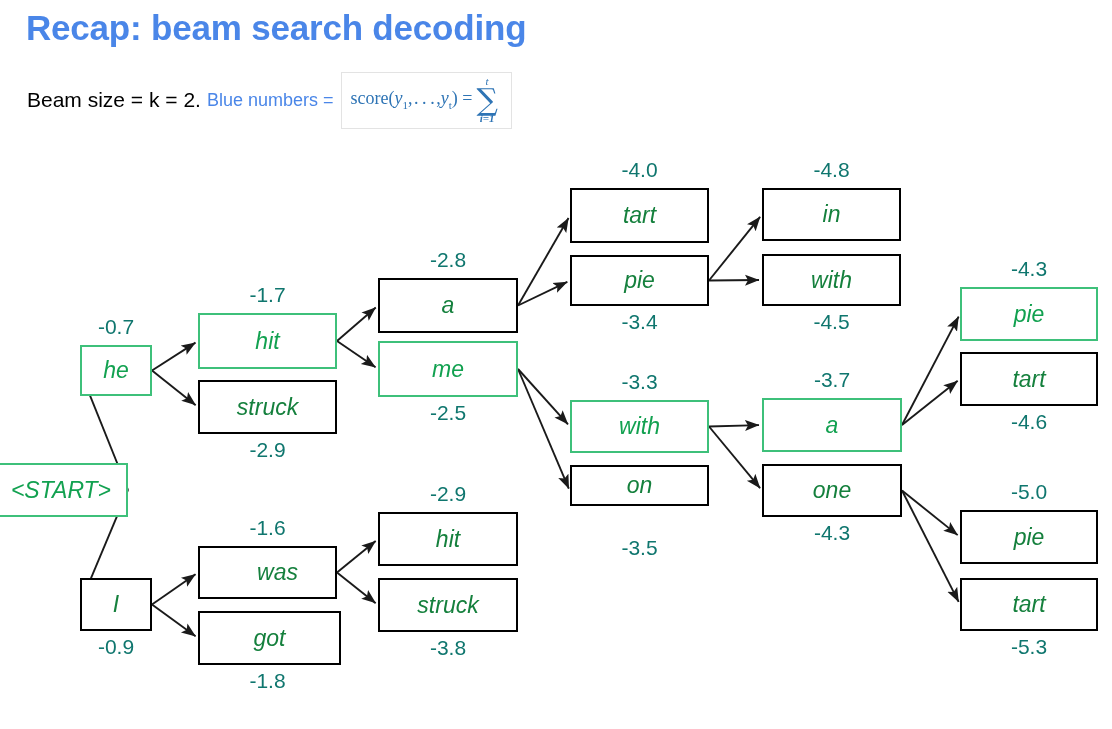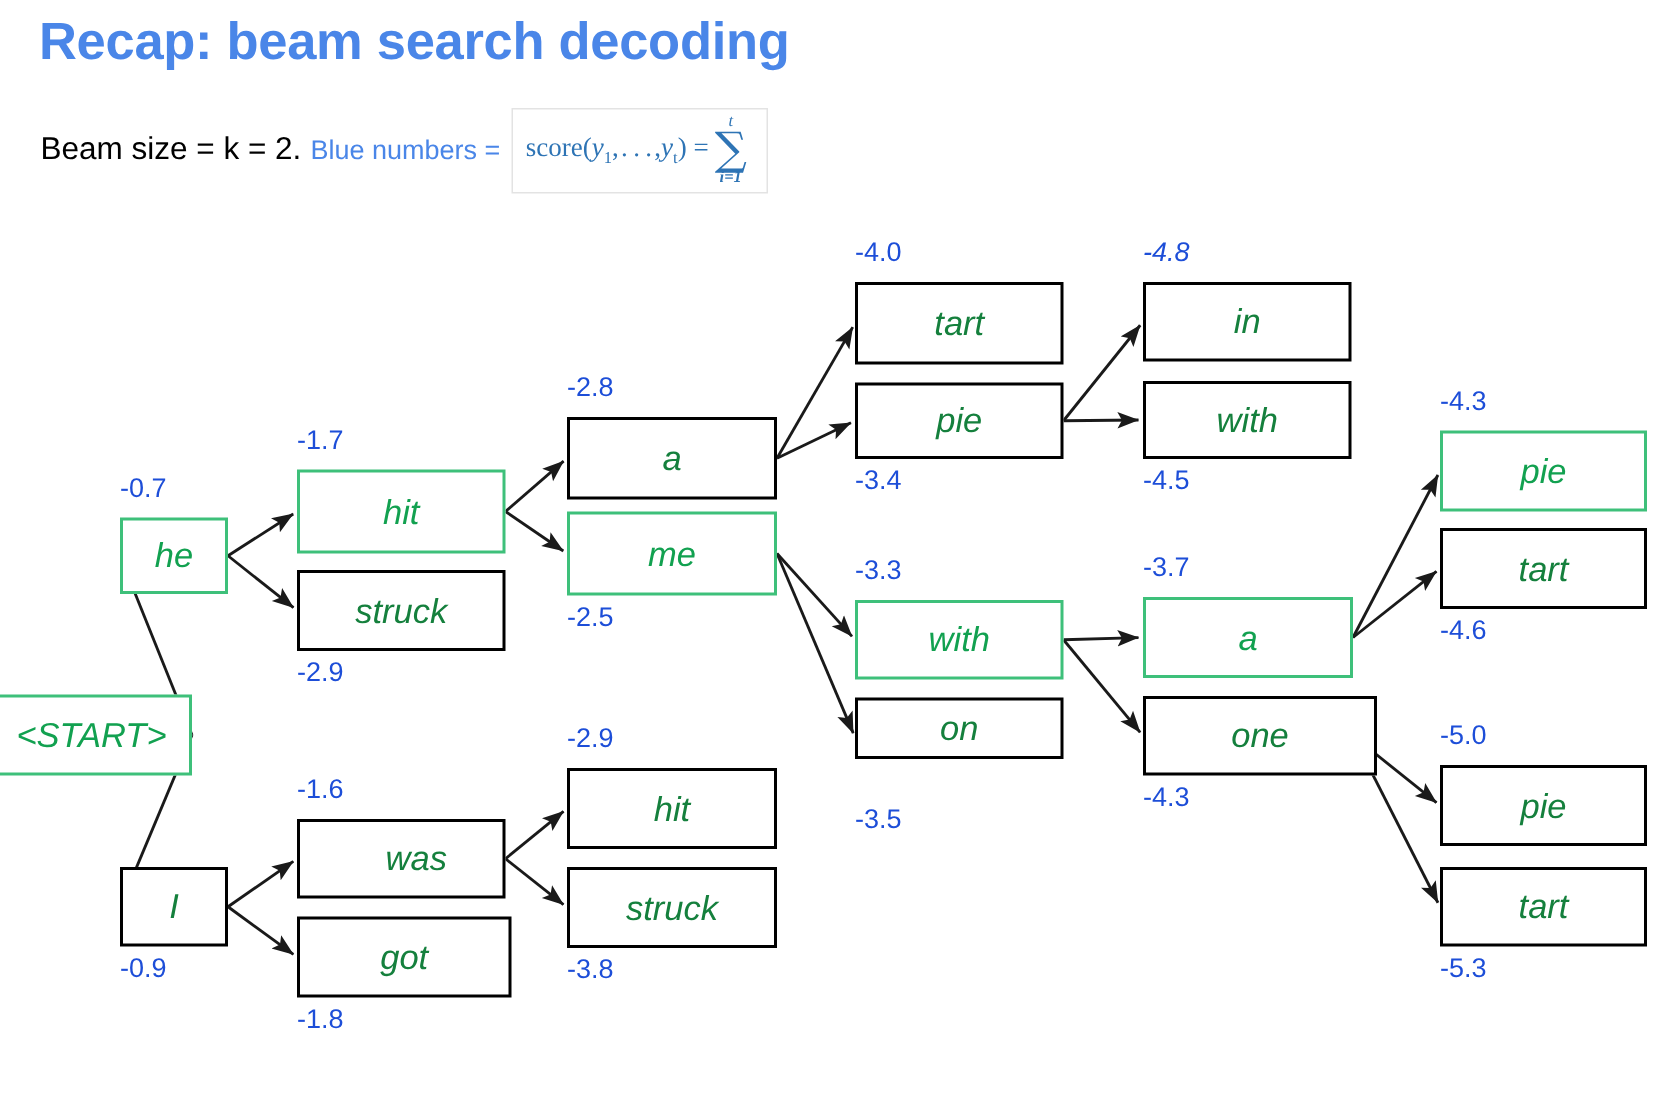"-4.0" .score { color: #1d4ed8 -> #0f766e; font-size: 18px -> 21px; text-align: left -> center }
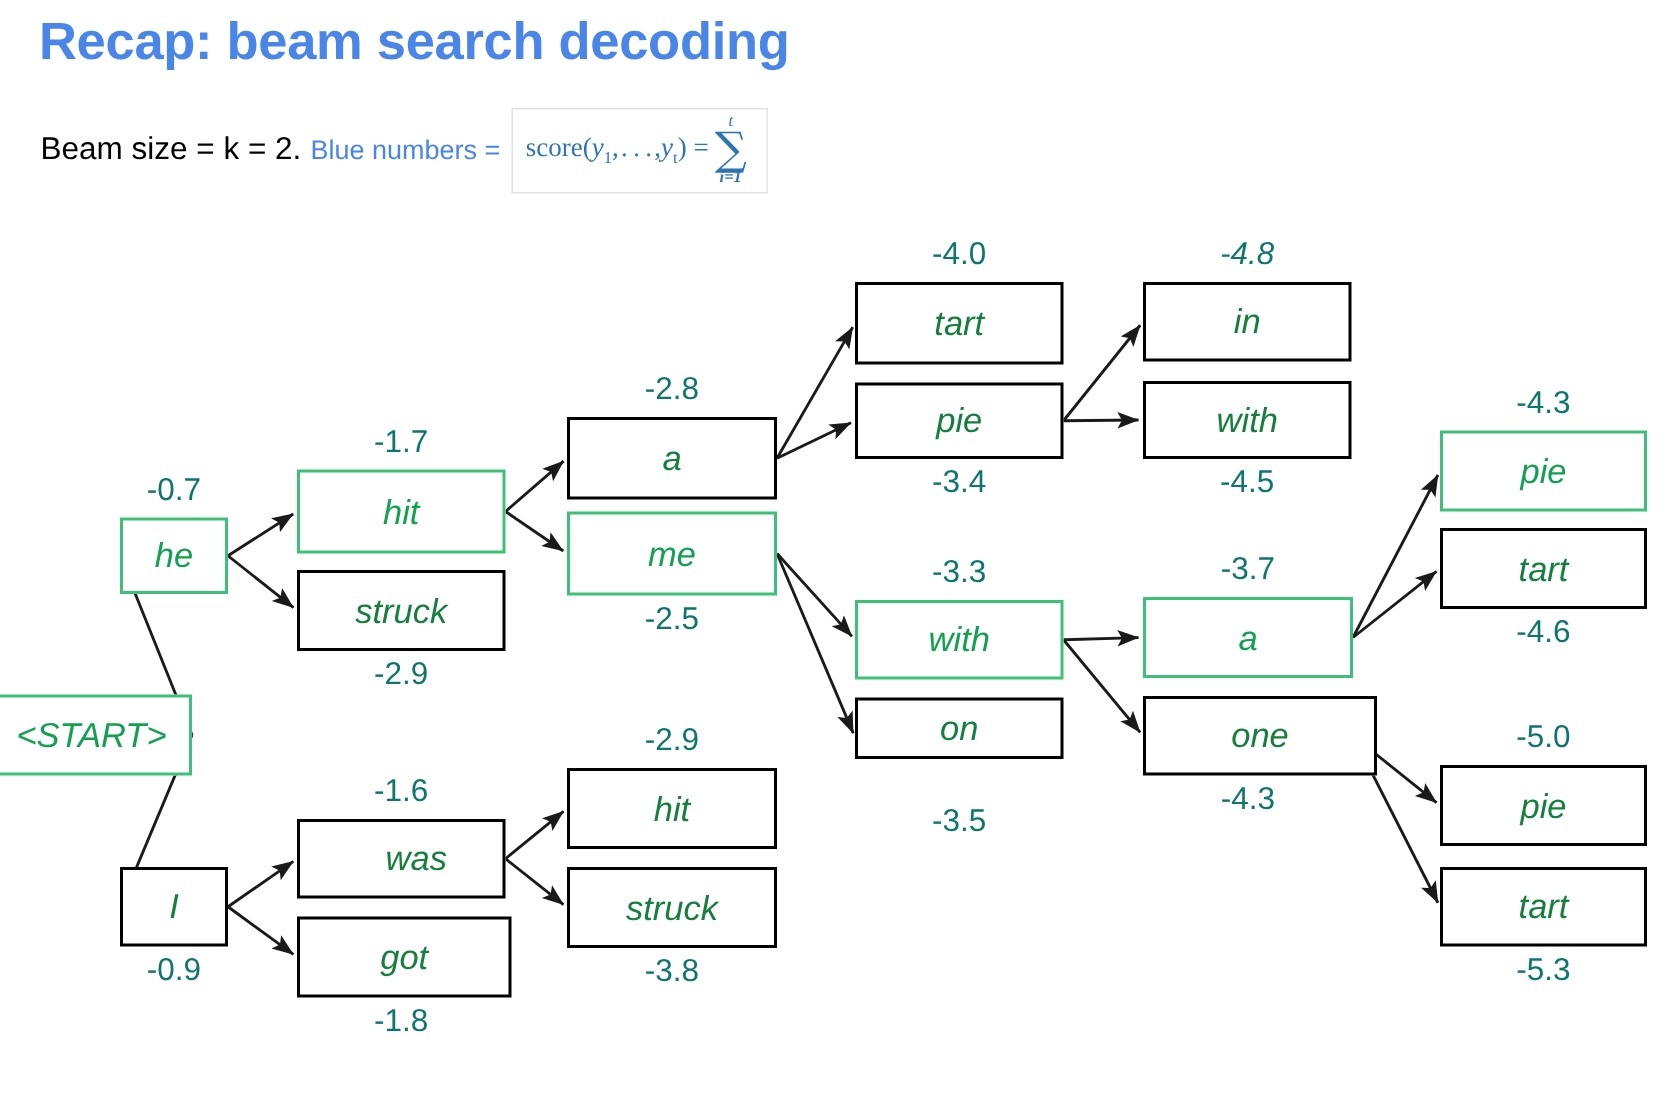"-4.8" div.score { font-style: italic -> none }
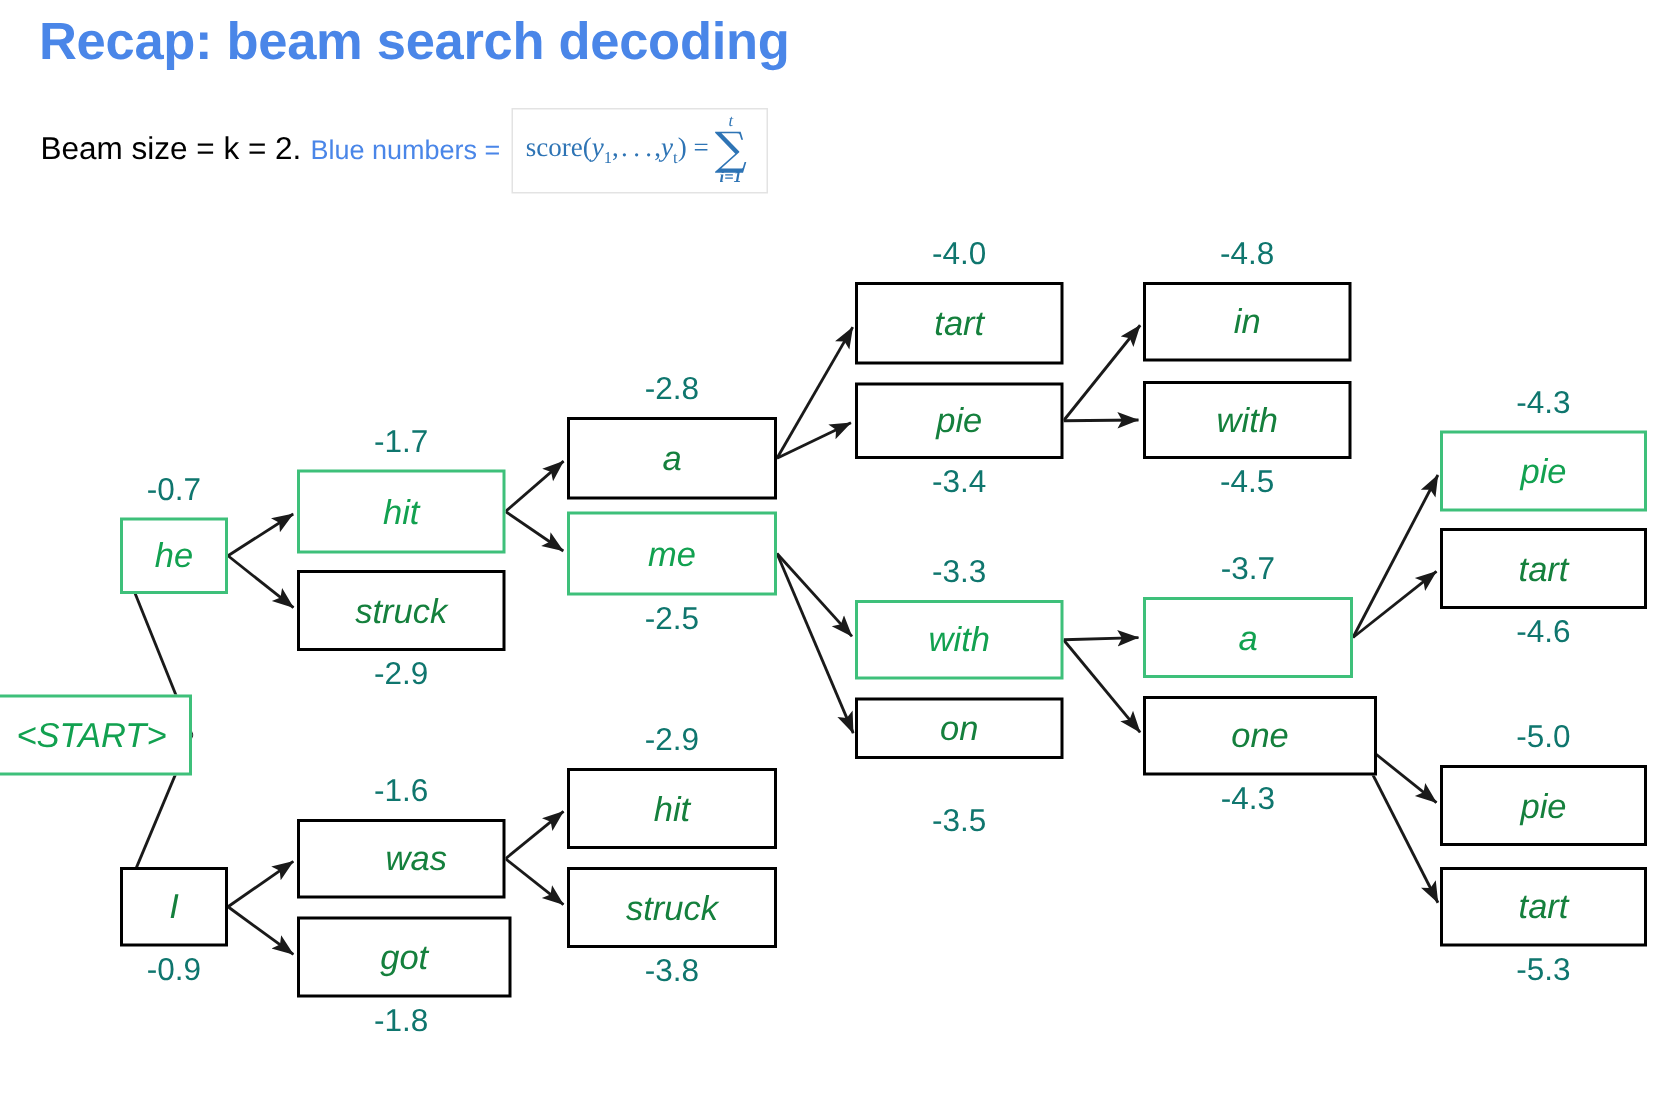"one" div.node { width: 156px -> 140px }
